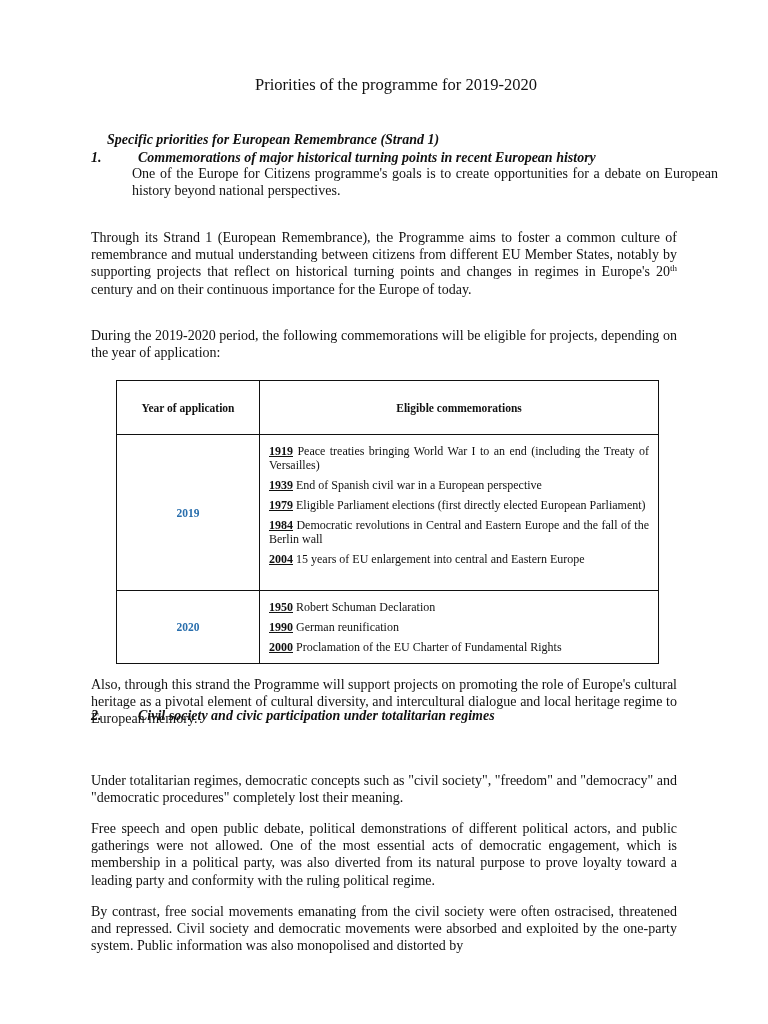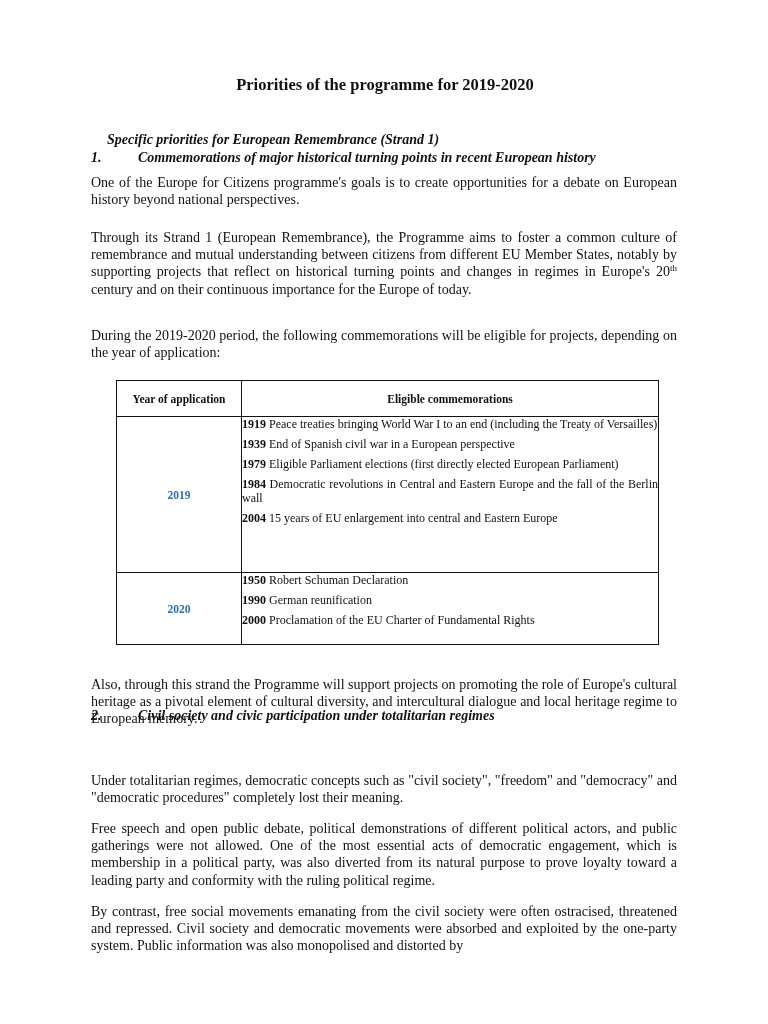"Priorities of the programme for" .title { font-weight: bold -> normal; left: 1px -> 12px }
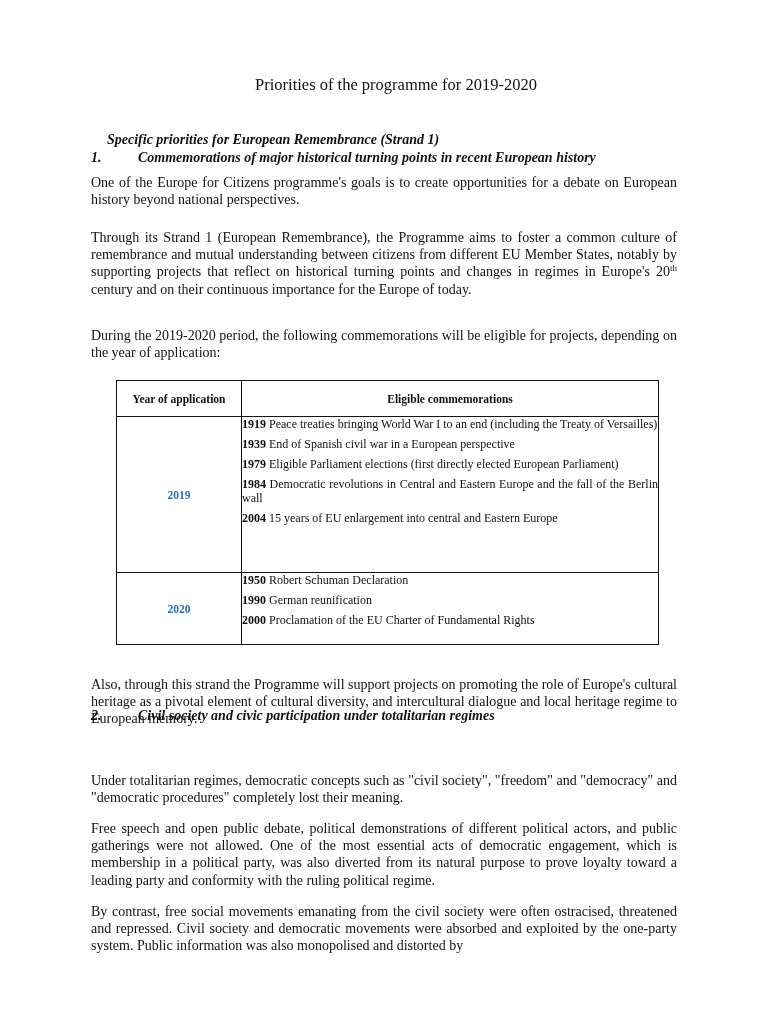"One of the Europe for" p.para { margin-left: none -> 41px; top: 174px -> 165px }
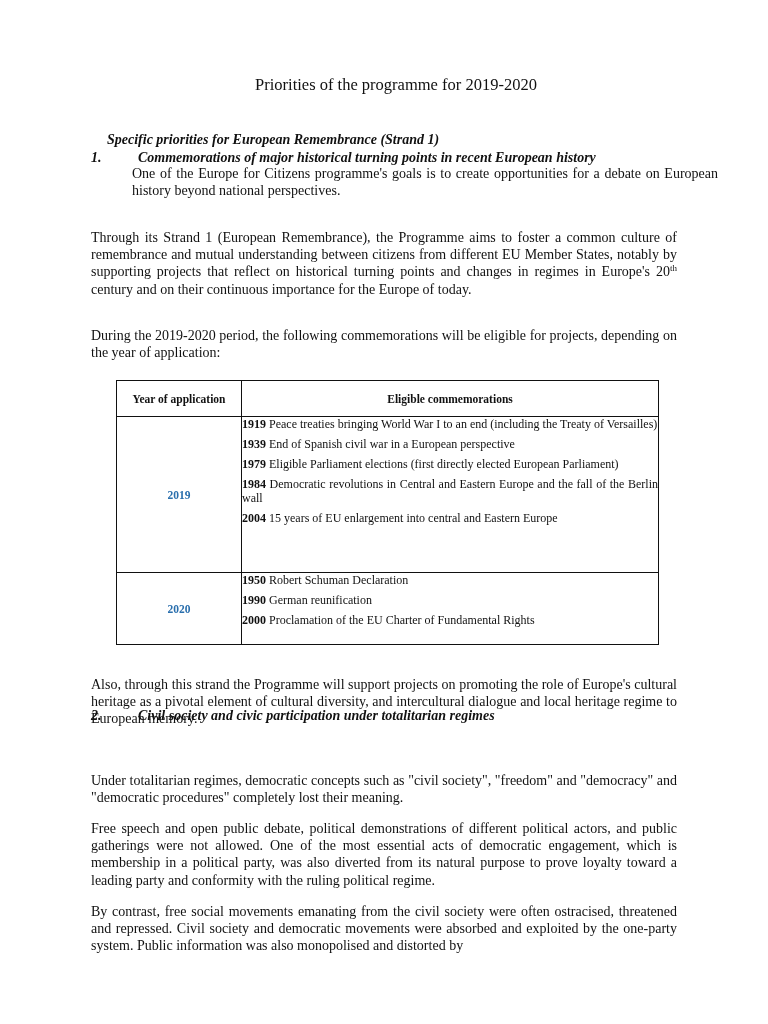"Year of application" table.comm th, table.comm td { padding: 0 -> 9px }
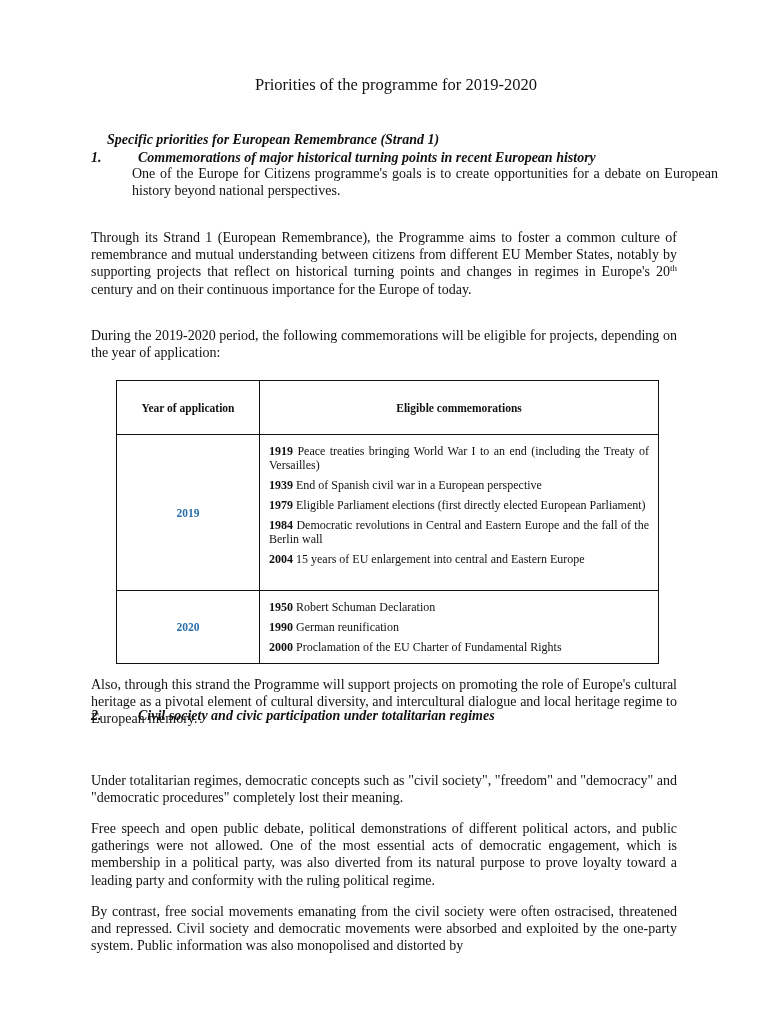"1919" .ev b { text-decoration: none -> underline }
